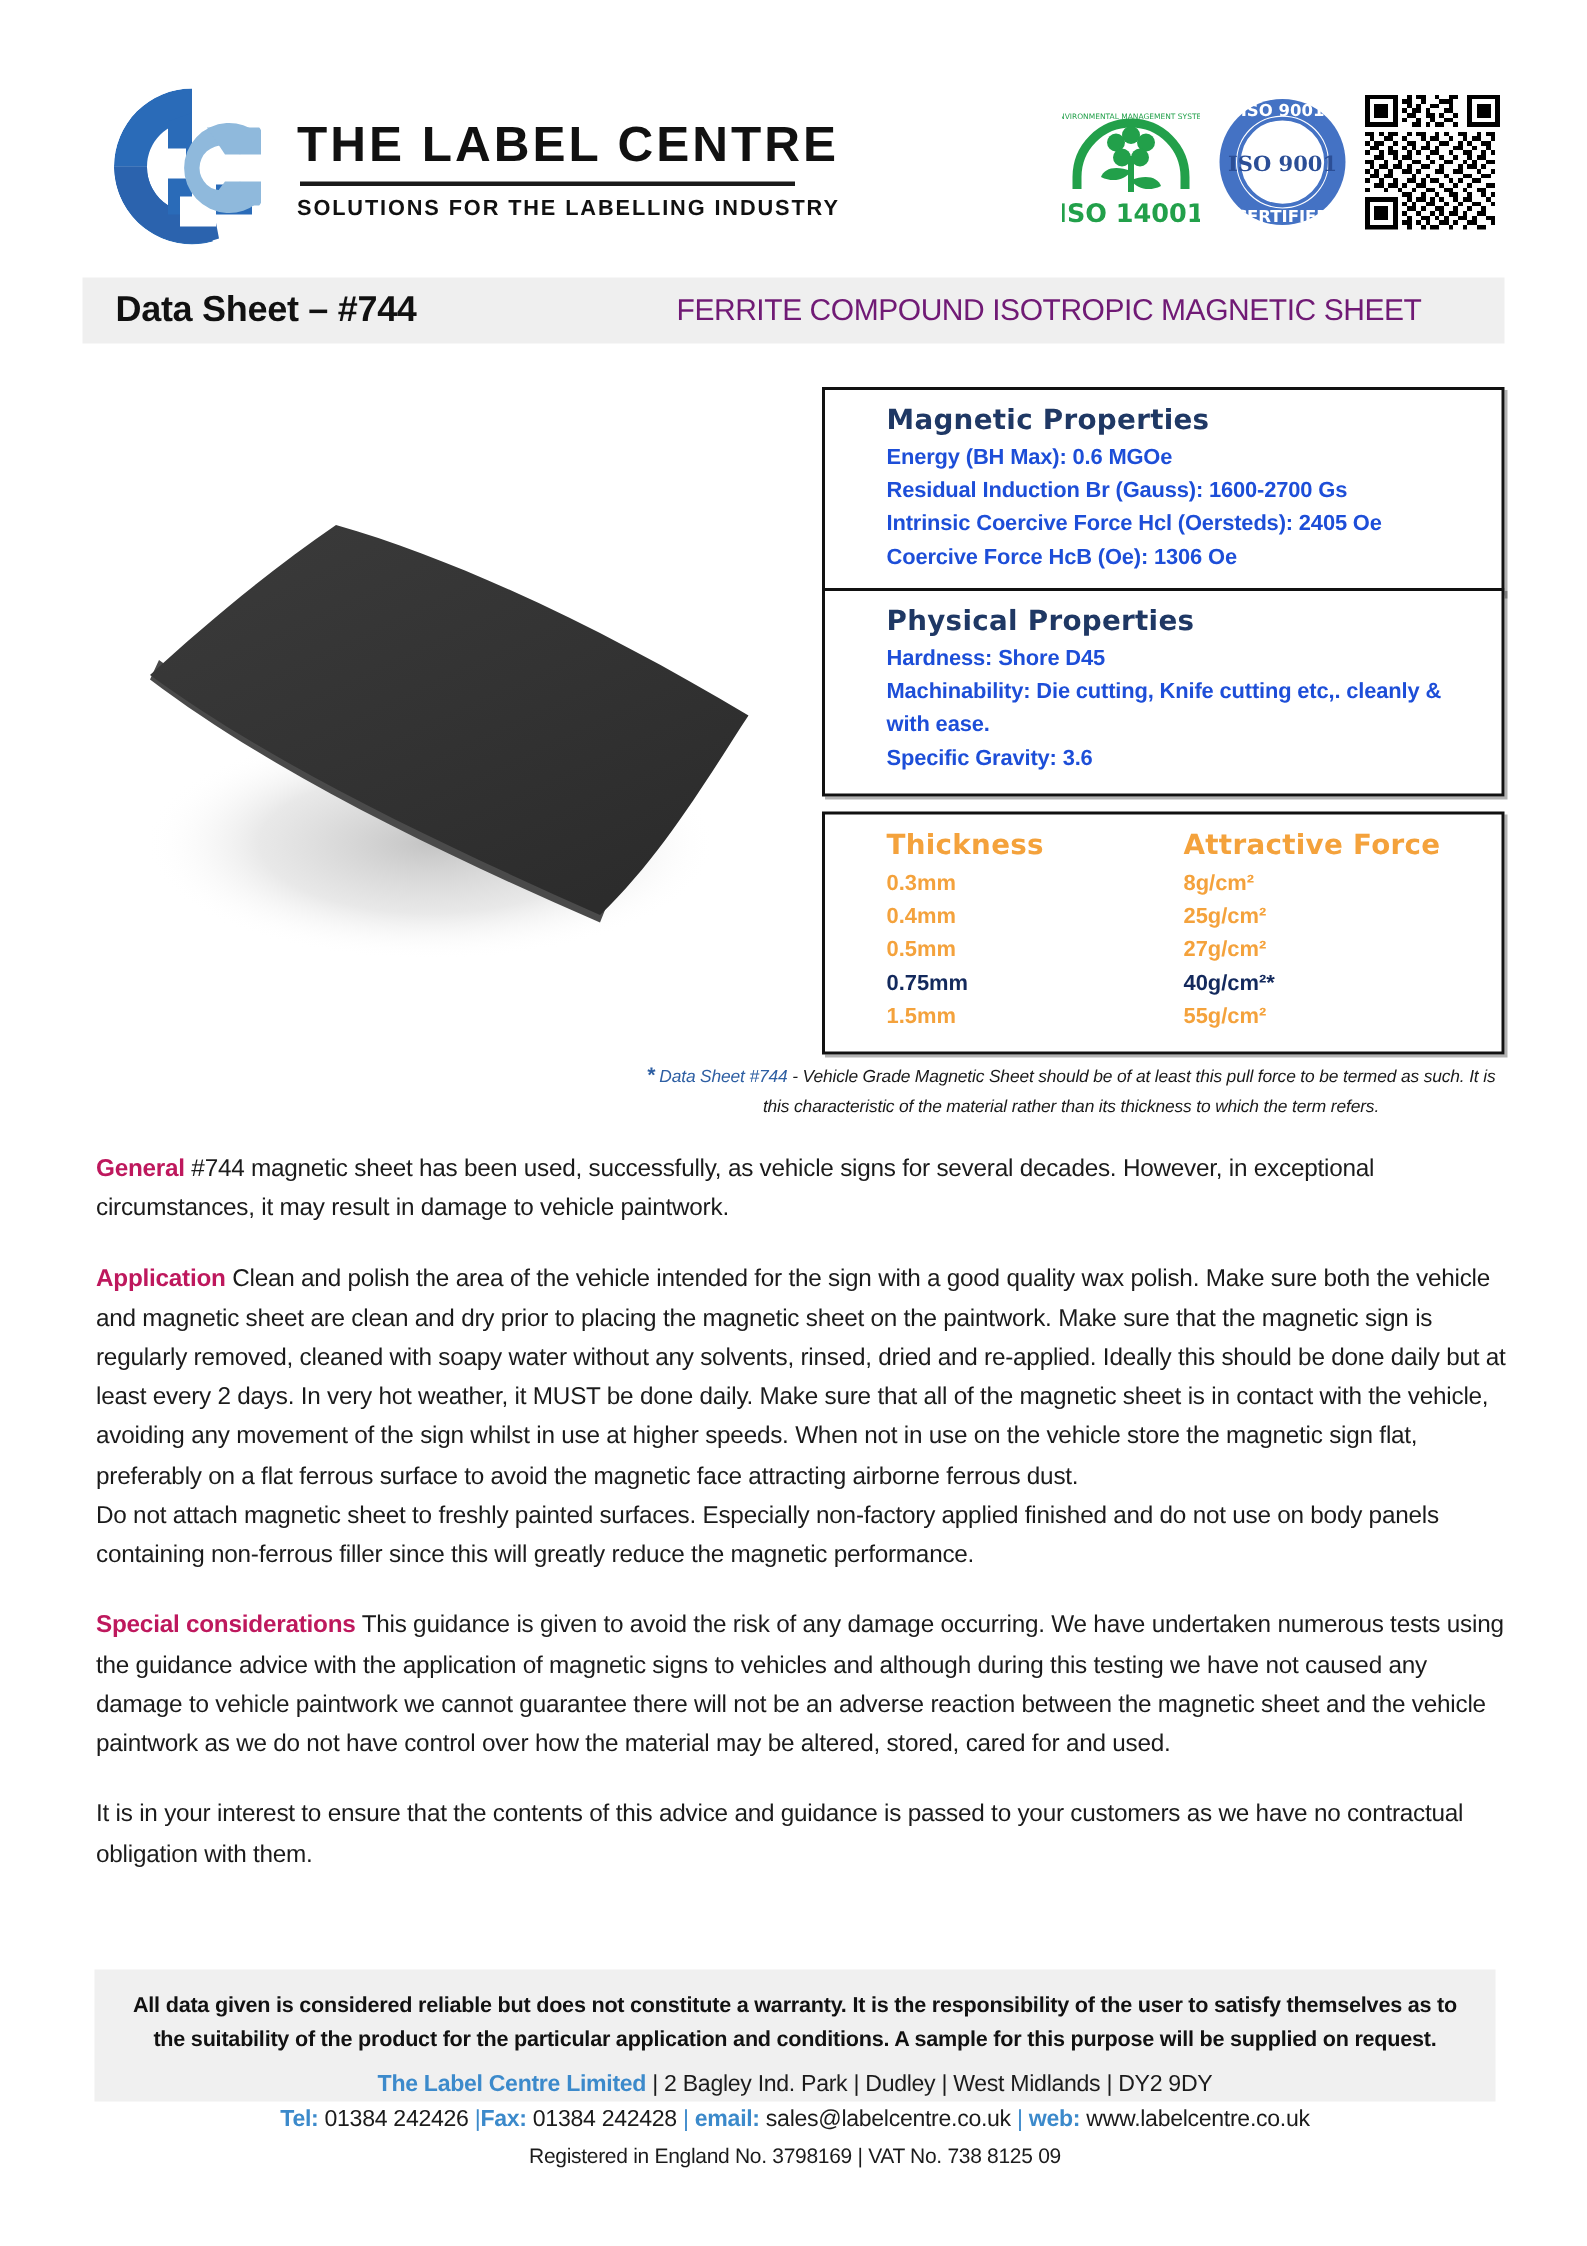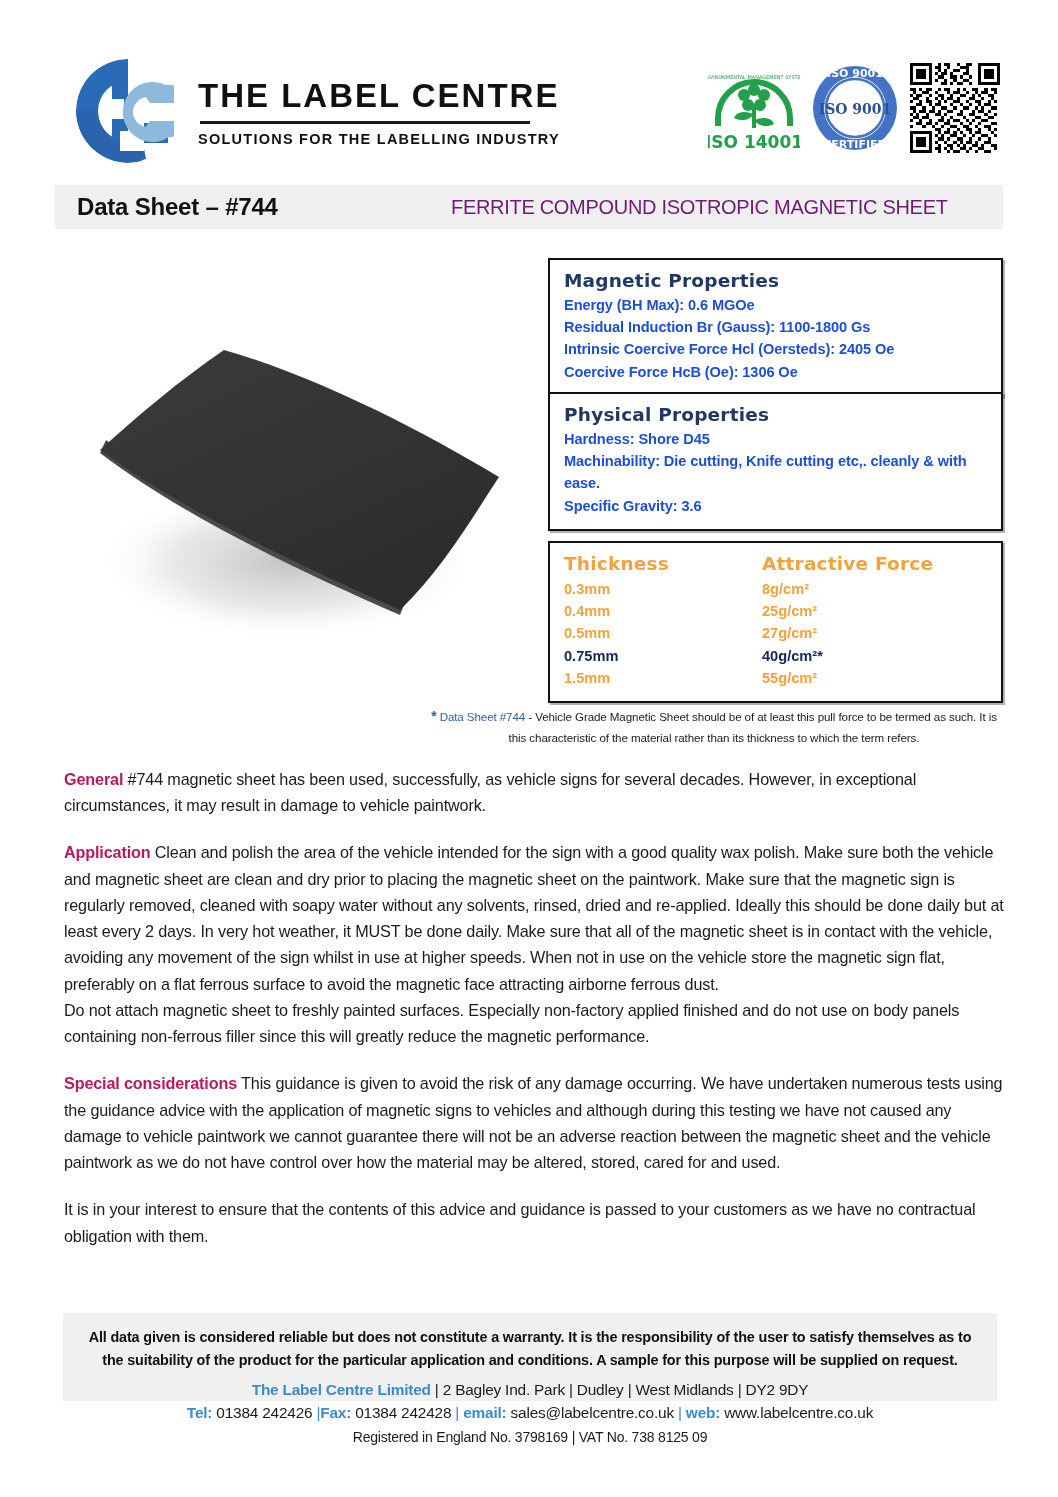"Magnetic Properties" .spec-inner { margin-left: none -> 27px }
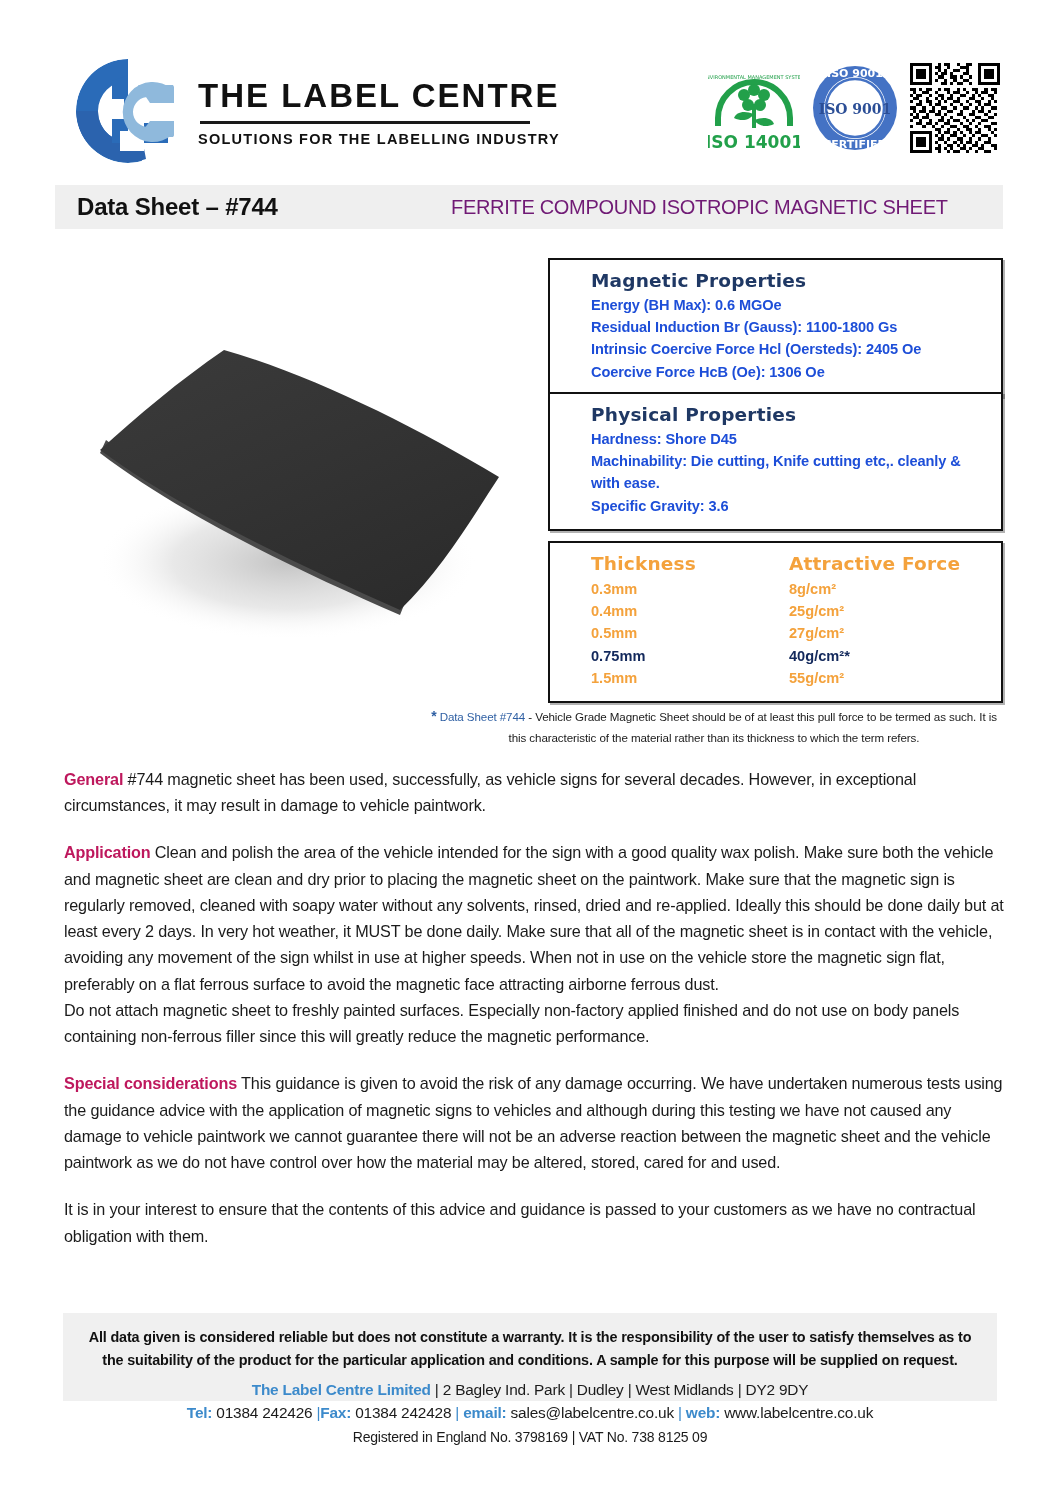"Residual Induction Br (Gauss): 1100-1800" div.spec-line { text: 1100-1800 -> 1600-2700 }
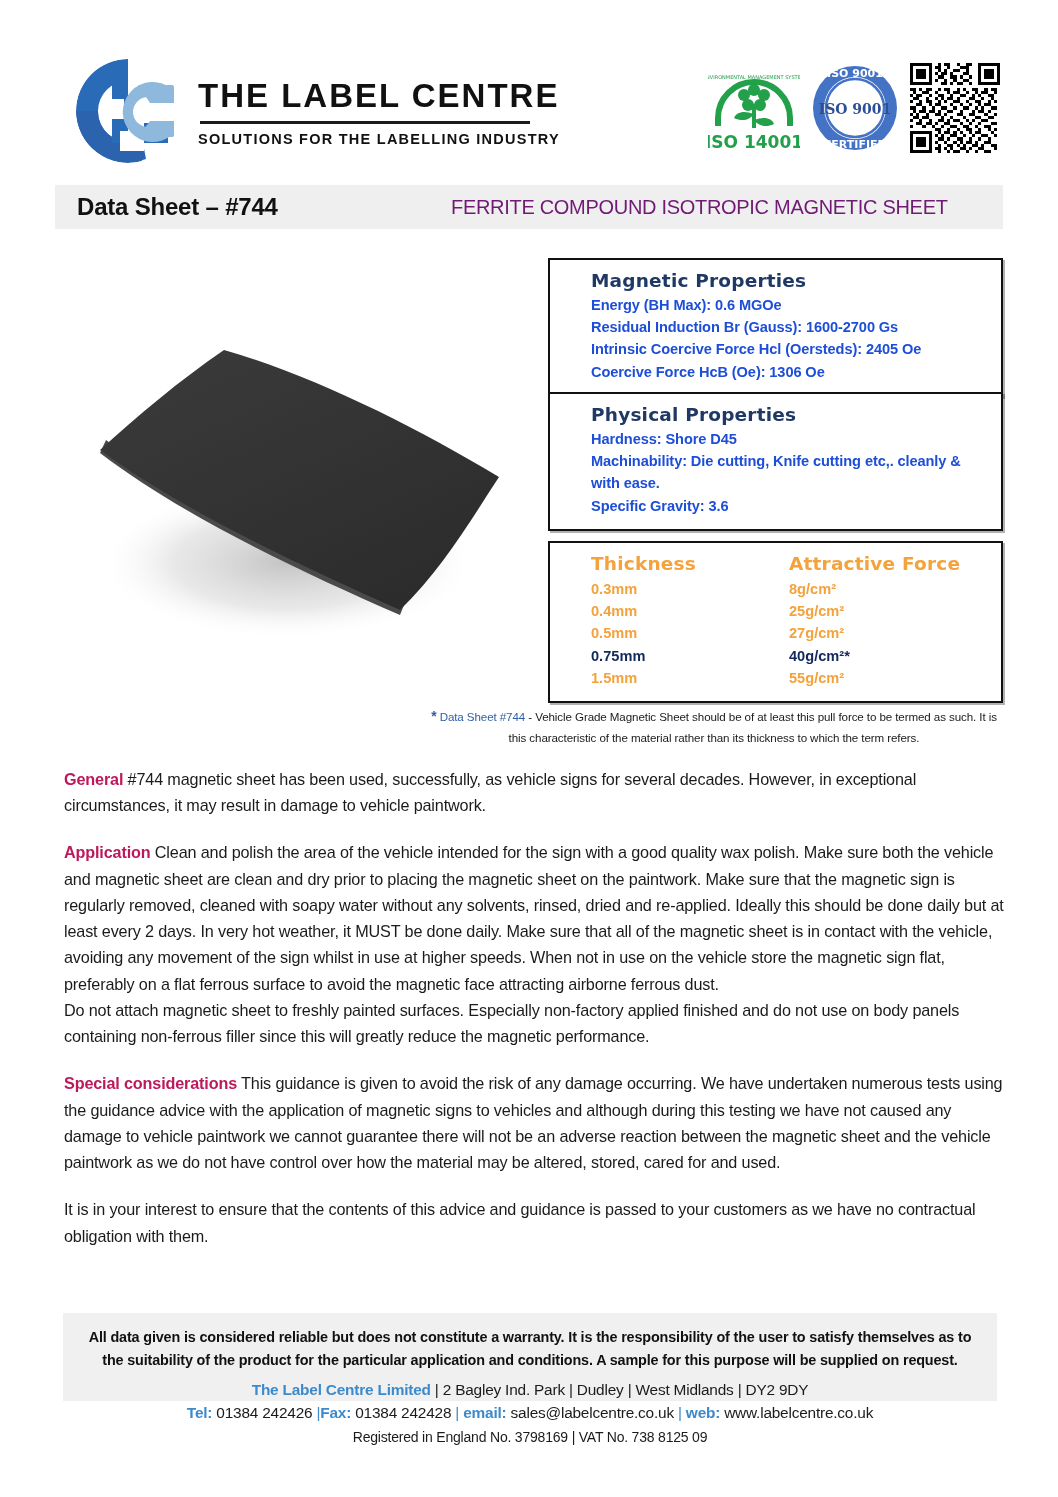"* Data Sheet #744 -" #footnote { font-style: none -> italic }
